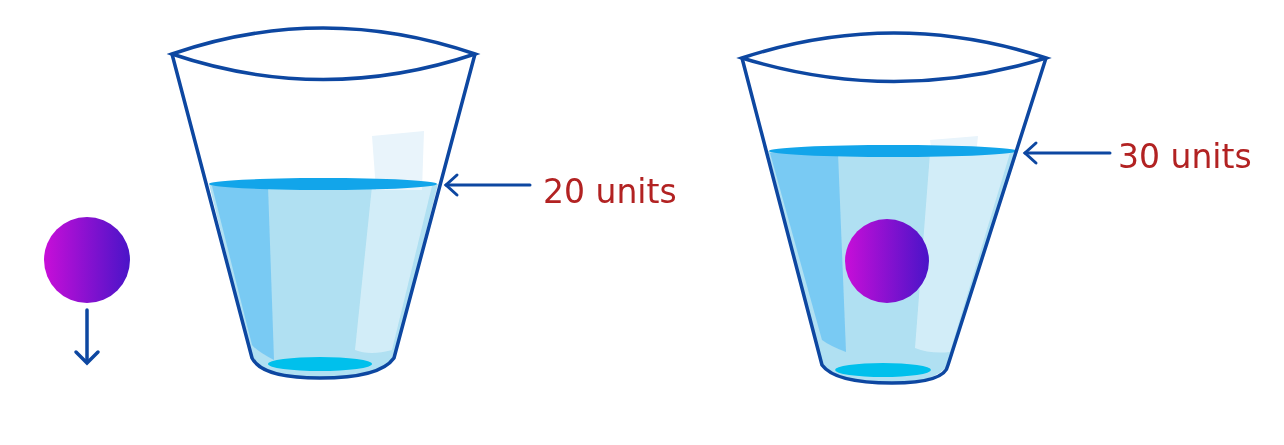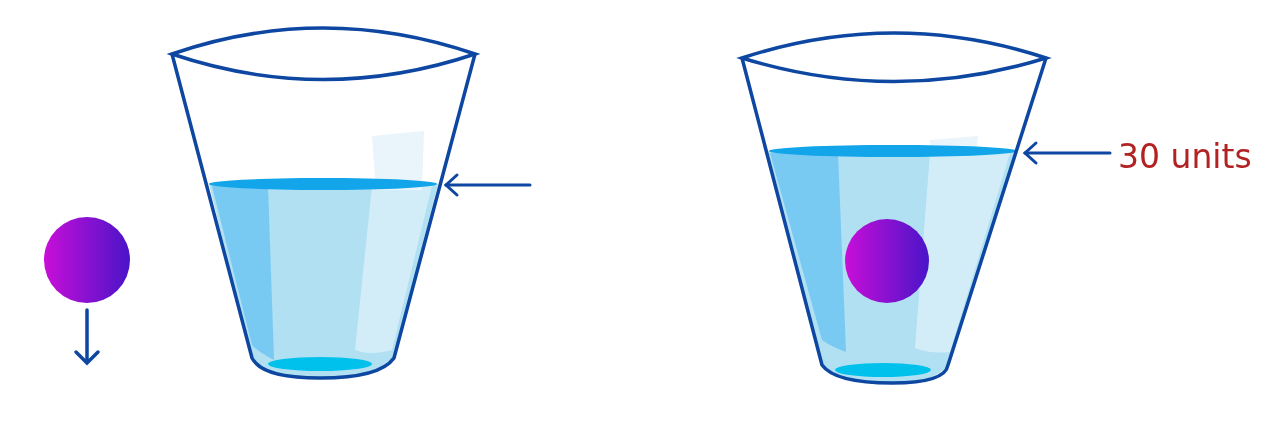"20 units" div.label { html: none -> <div>20 units</div> }
